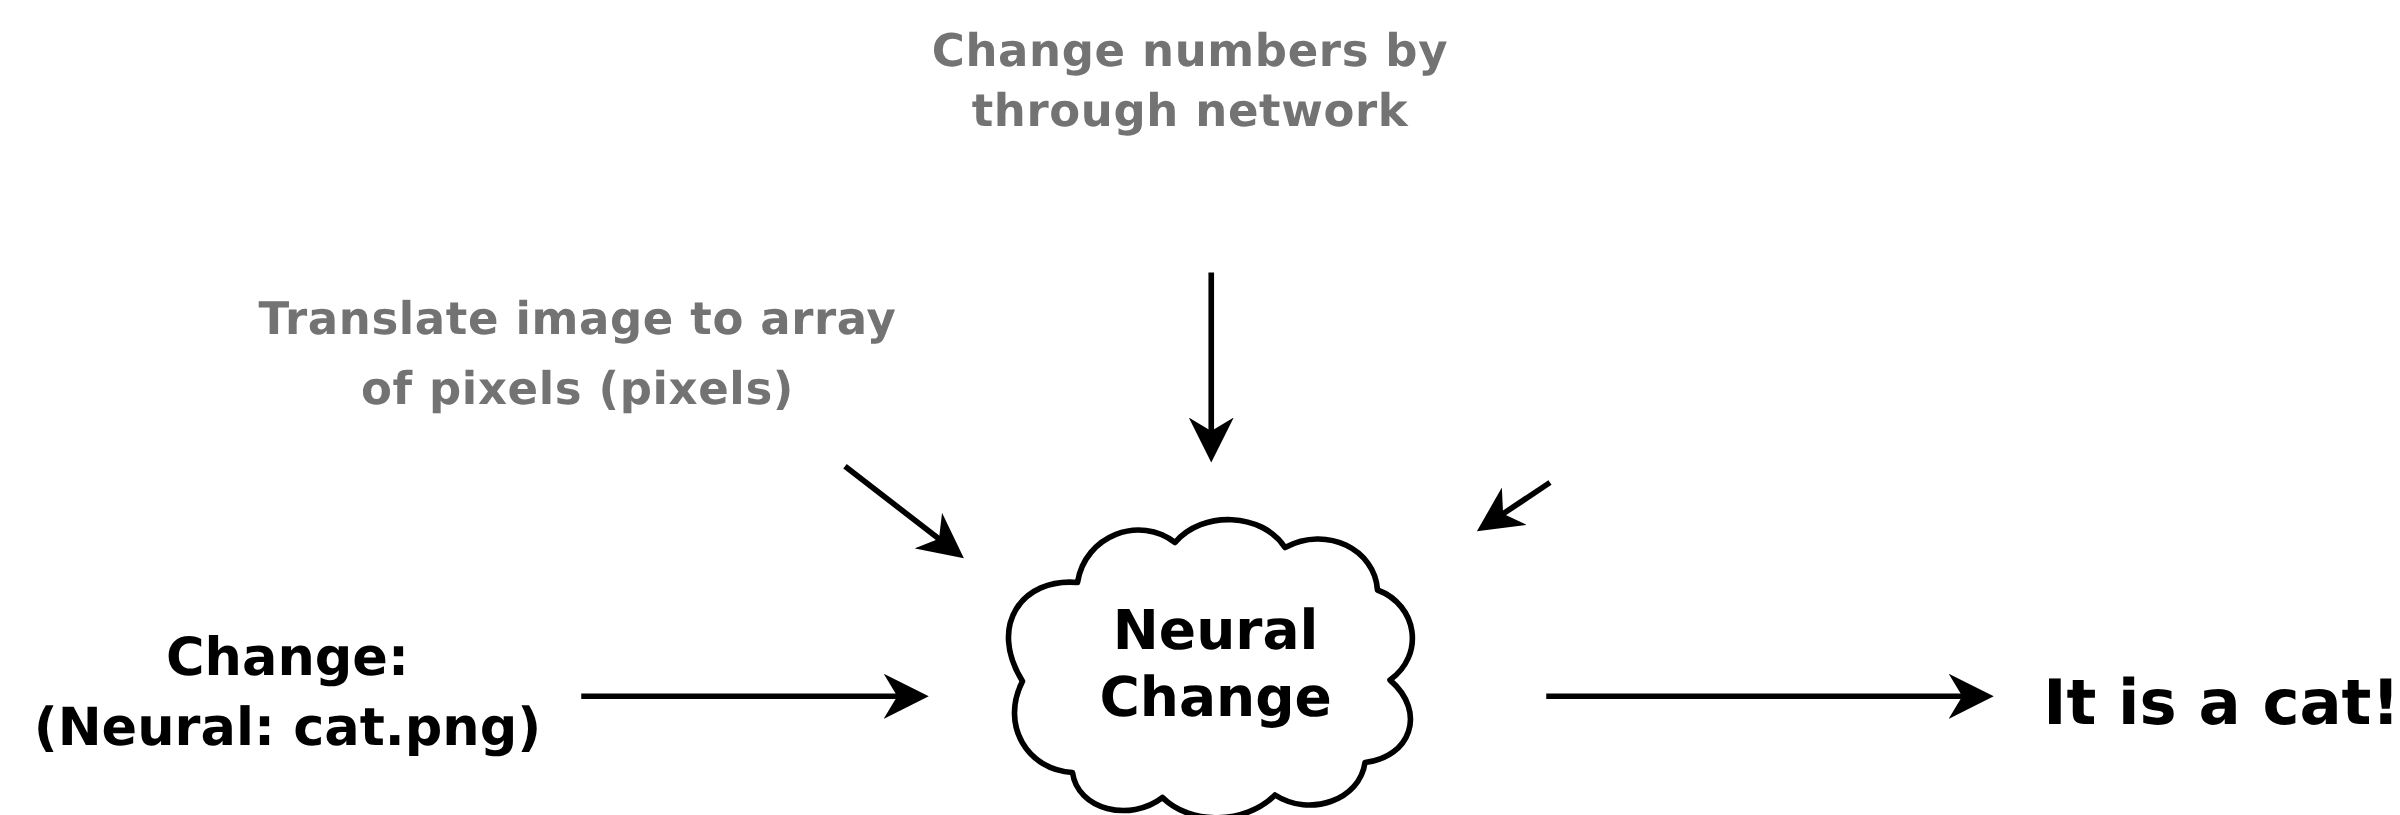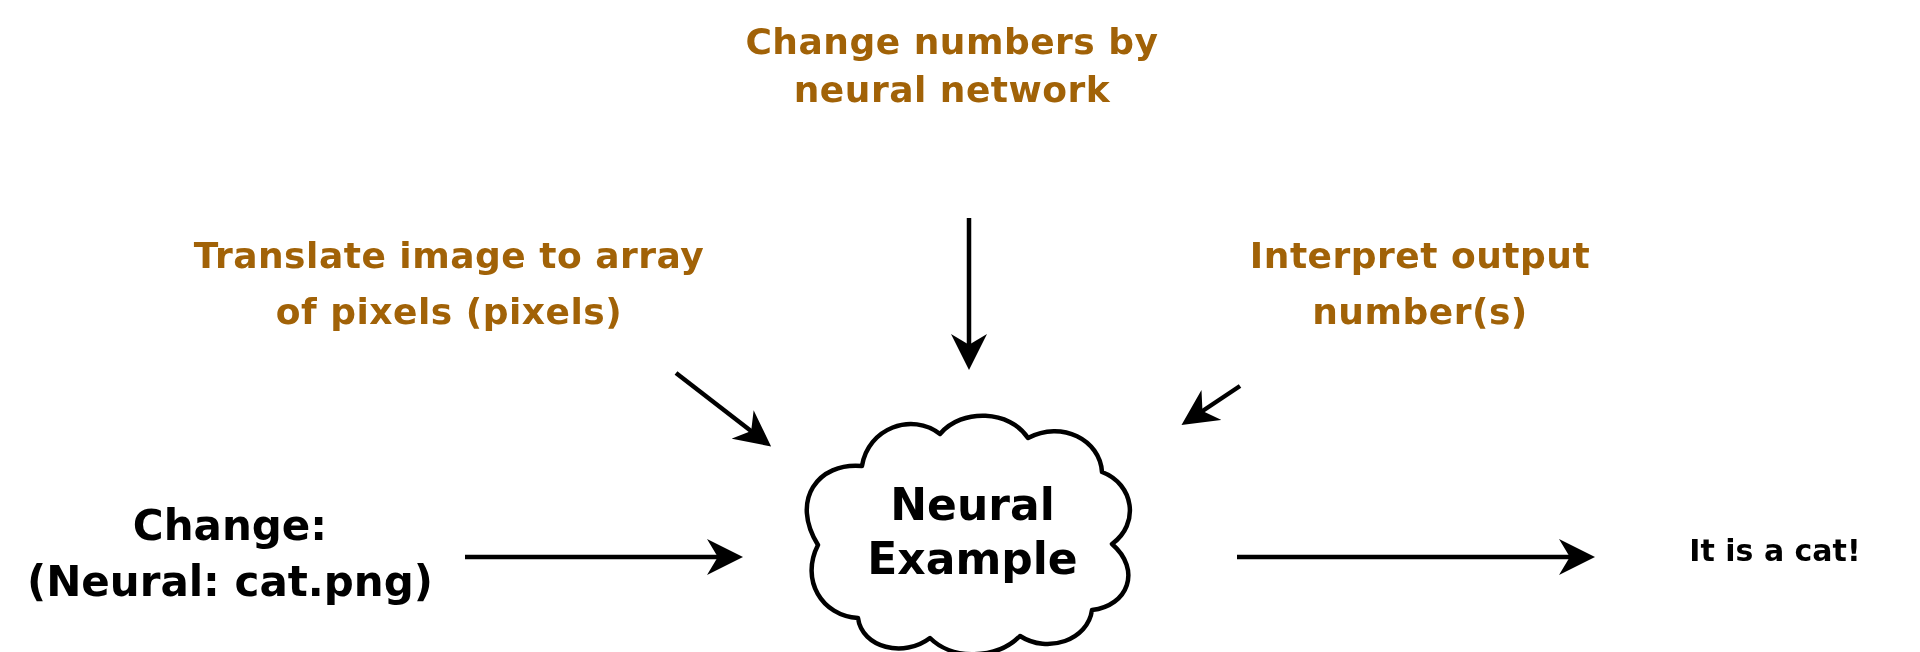"Change numbers by" .annotation { color: #a16207 -> #737373 }
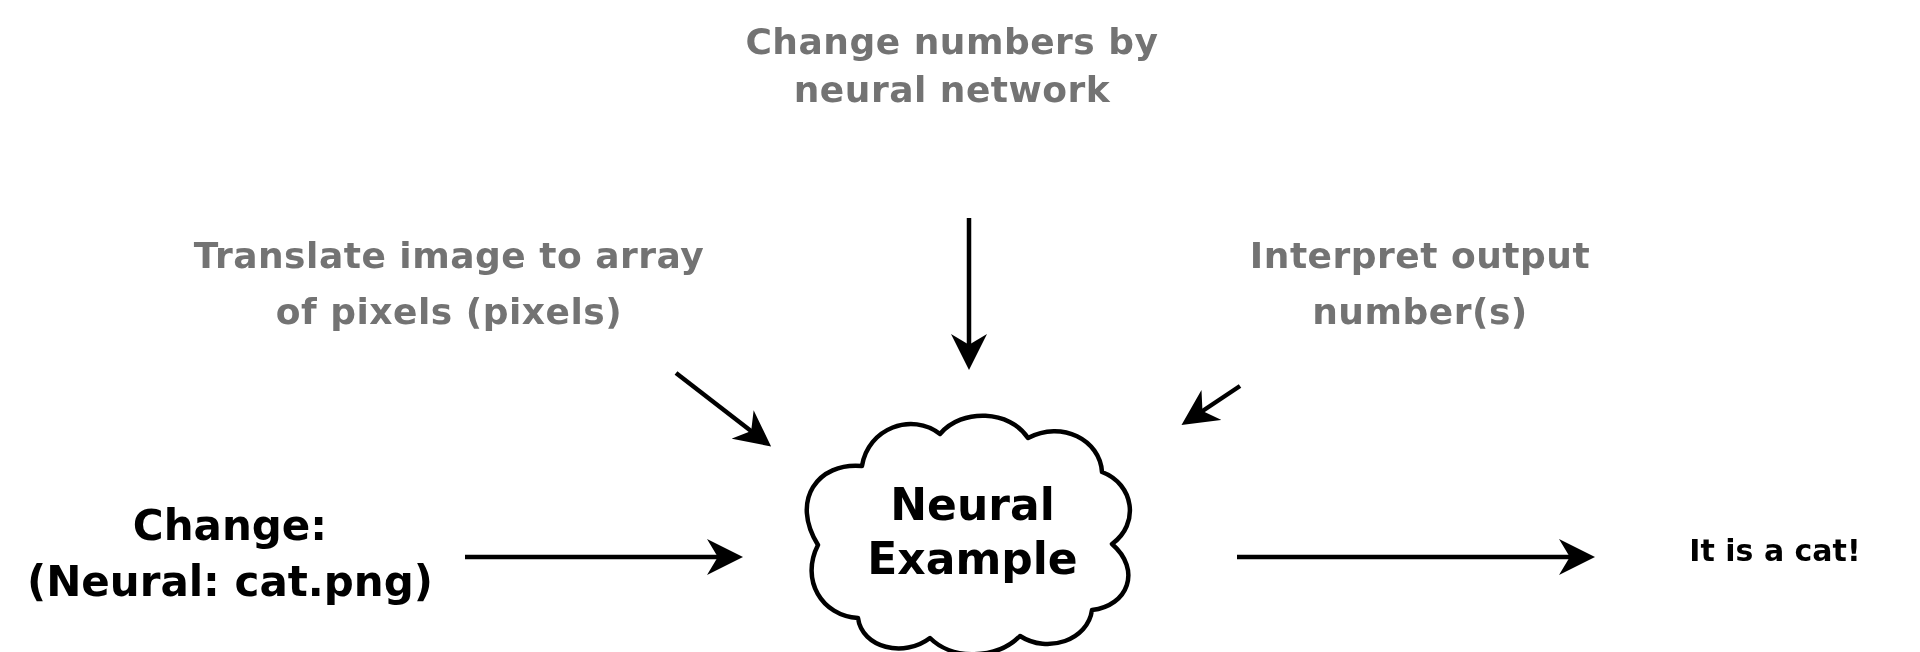"neural network" div.line { text: neural -> through }
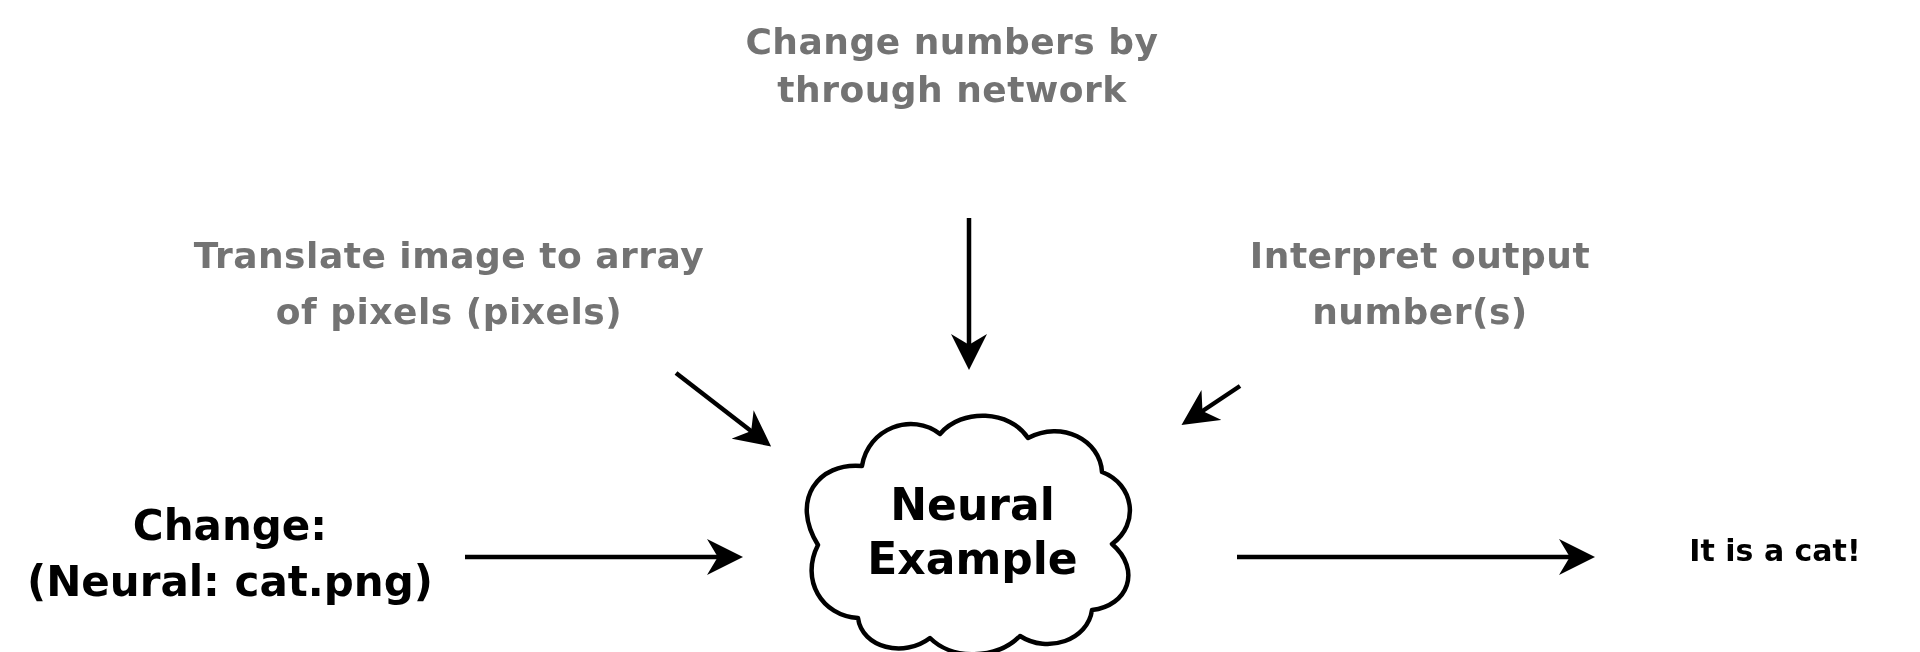"Translate image to array" .ann-left { left: 149px -> 162px }
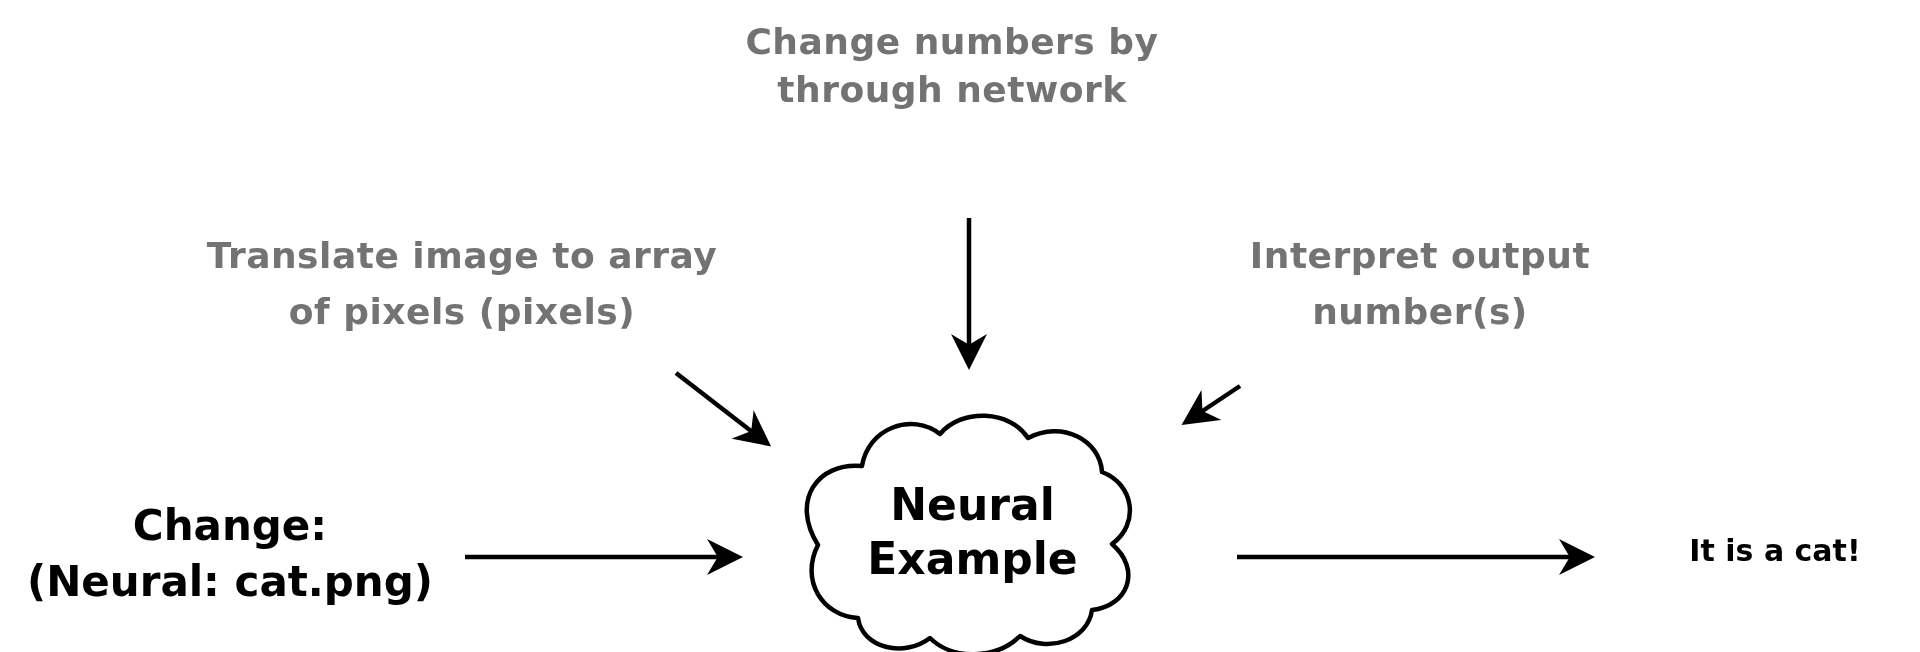"Interpret output" div.annotation { html: <div> <div>Interpret output</div> <div>number(s)</div> </div> -> none }
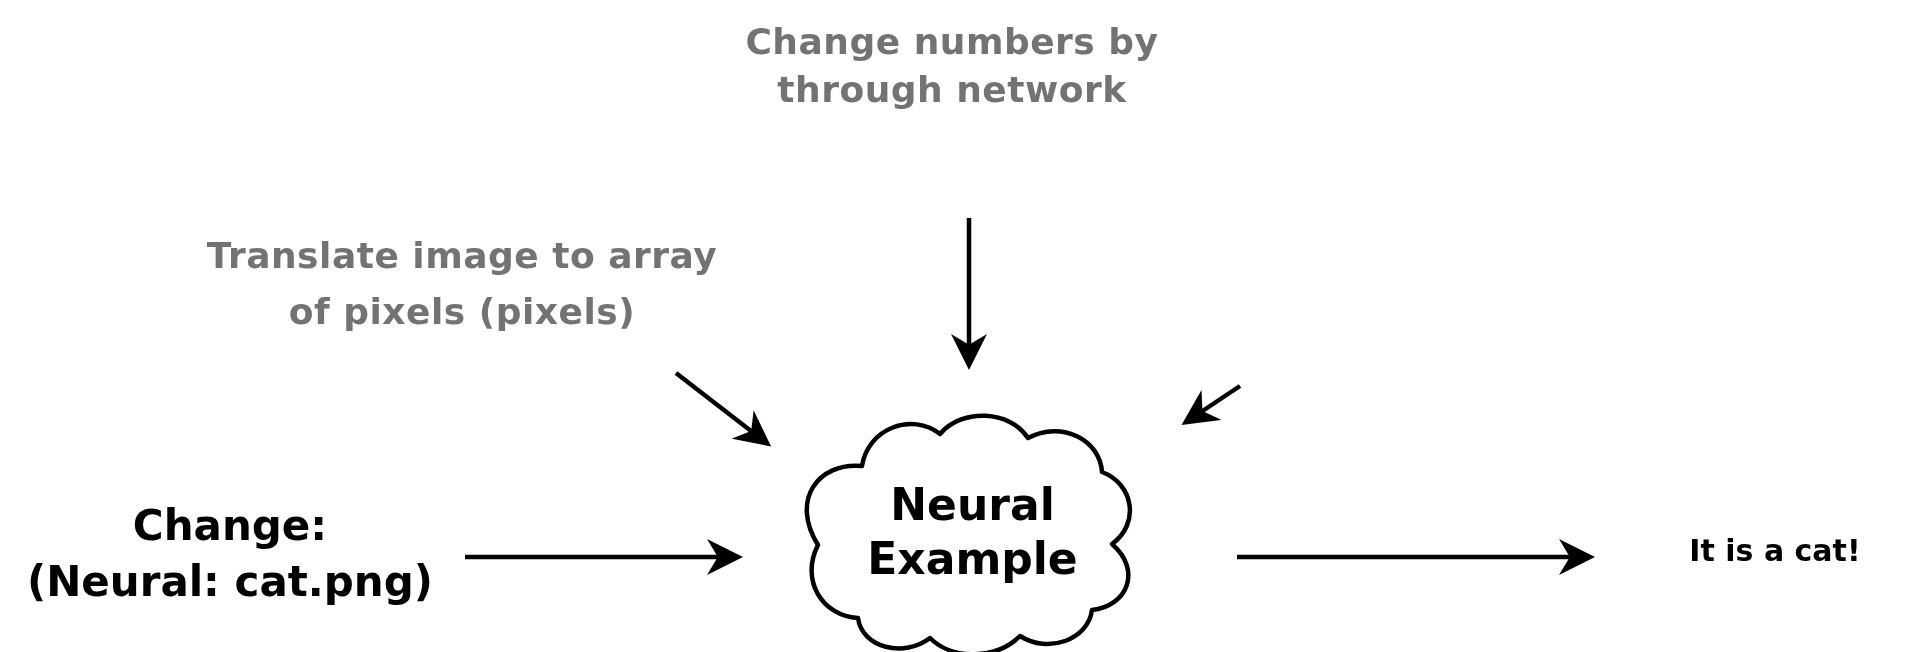"Example" div.line { text: Example -> Change }
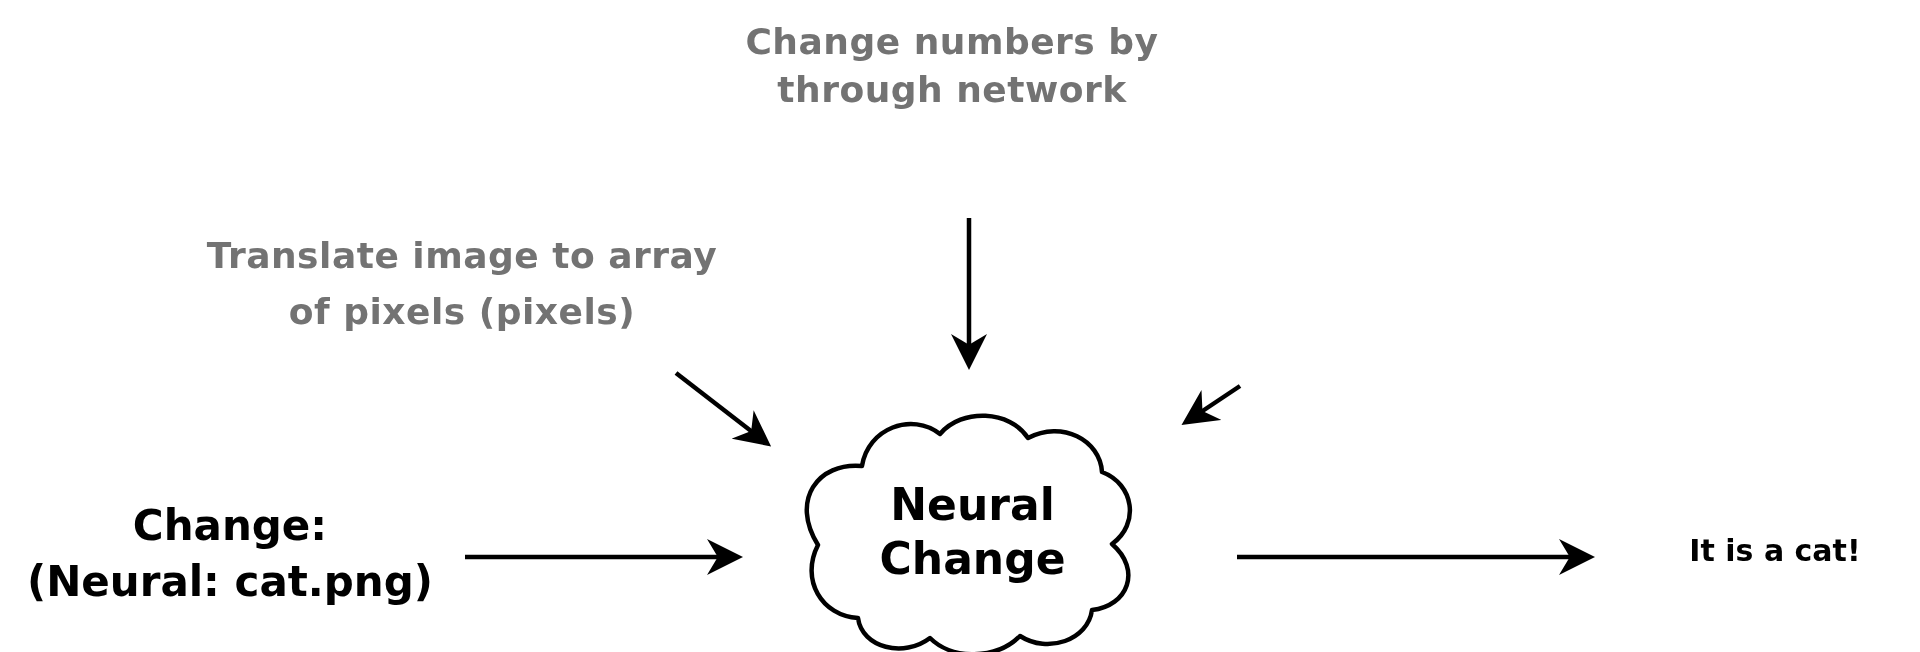"It is a cat!" .node-output { font-size: 30px -> 50px; text-align: center -> right }
